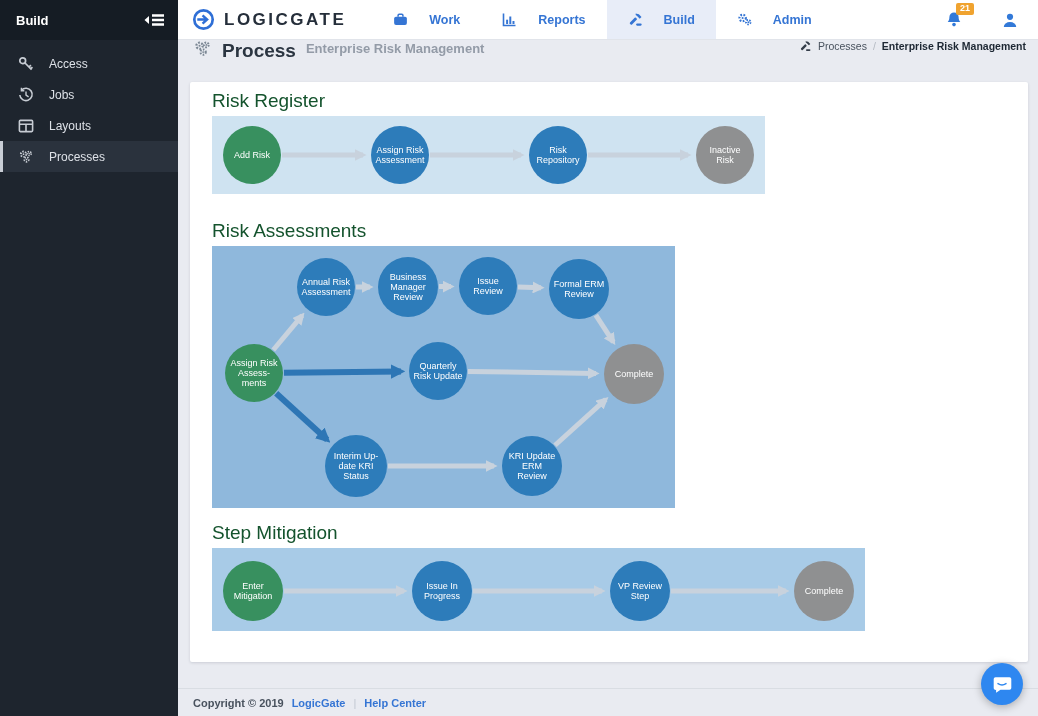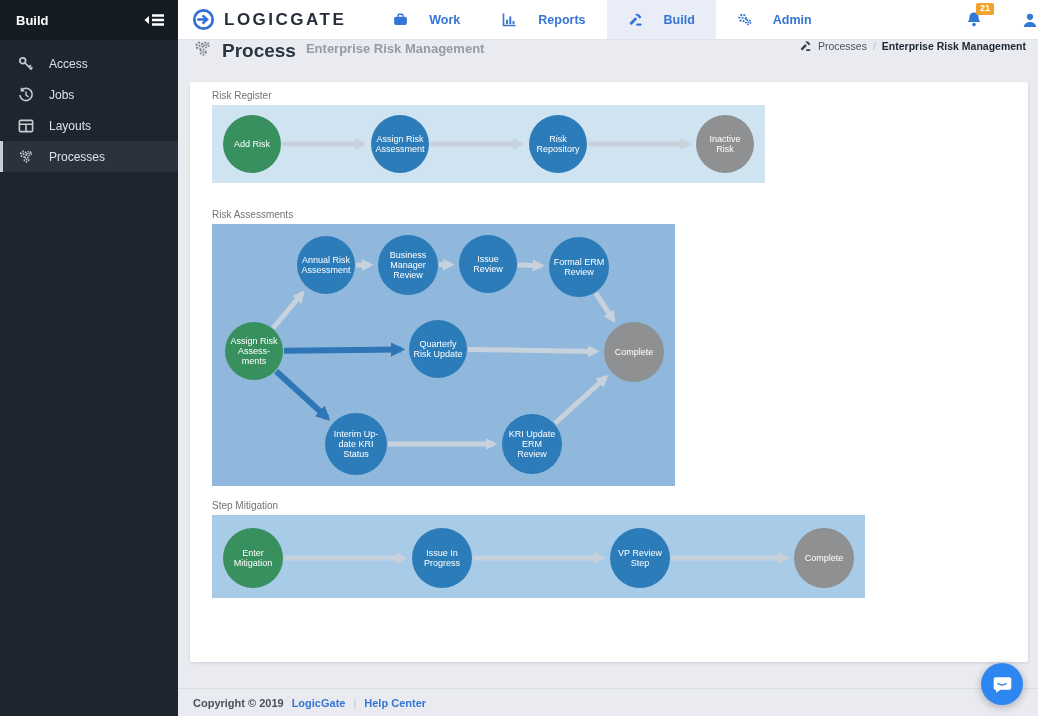"21" .nav-right { padding-right: none -> 20px }
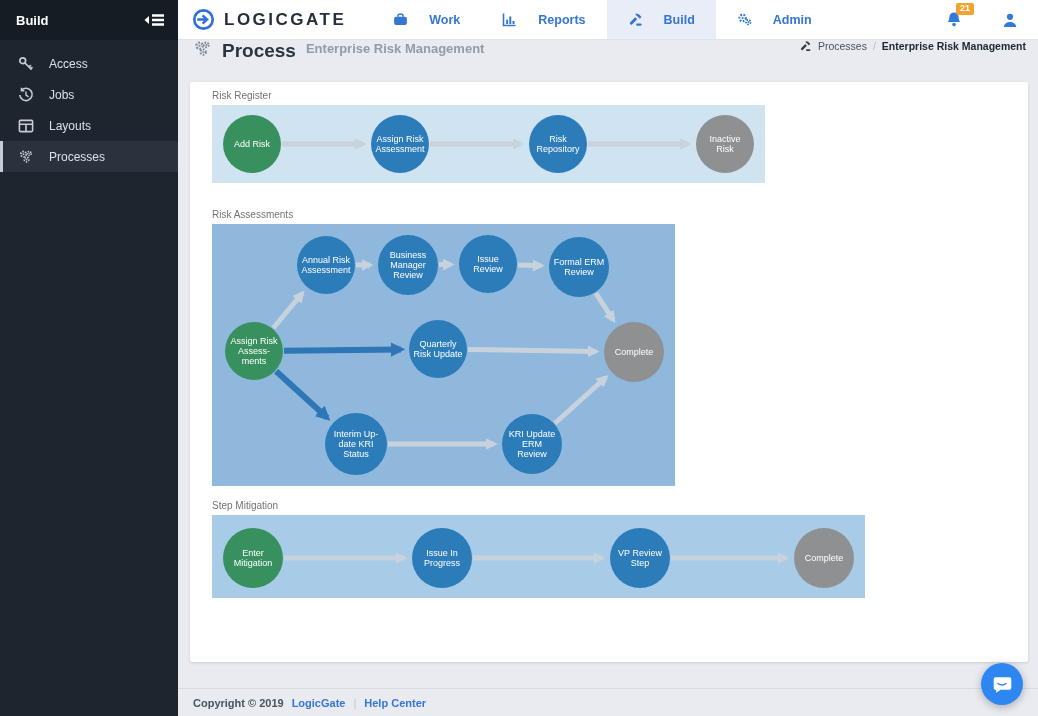"Risk Register" .diagram-title { color: #737373 -> #14532d; font-size: 10px -> 19px }
